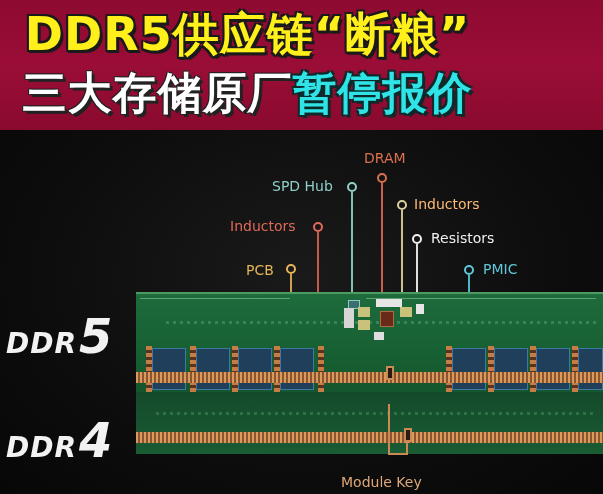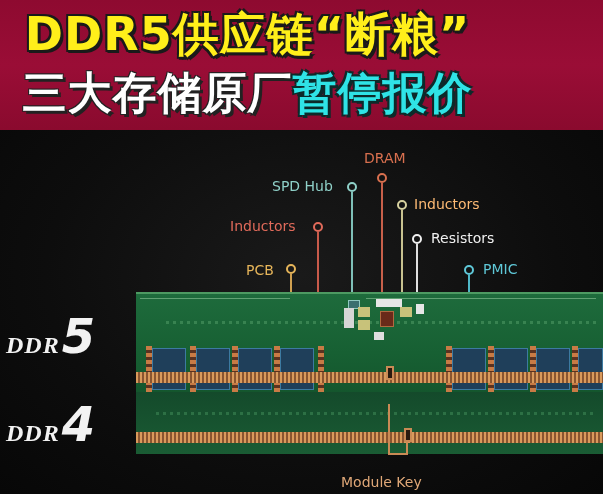"DDR" .ddr .small { font-family: Liberation Serif, serif -> none; font-size: 24px -> 28px }
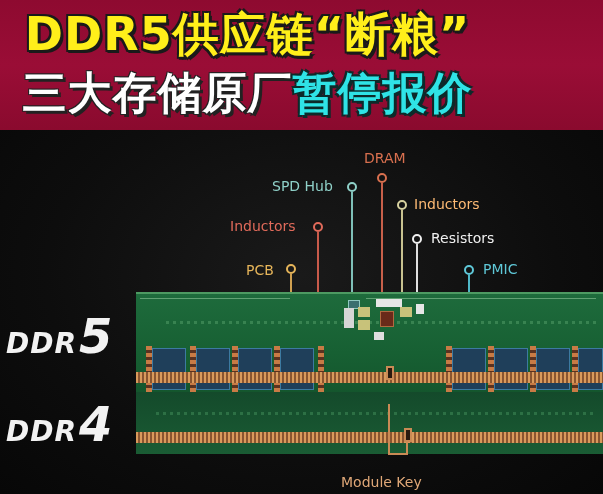"DDR4" div.ddr { top: 396px -> 412px }
